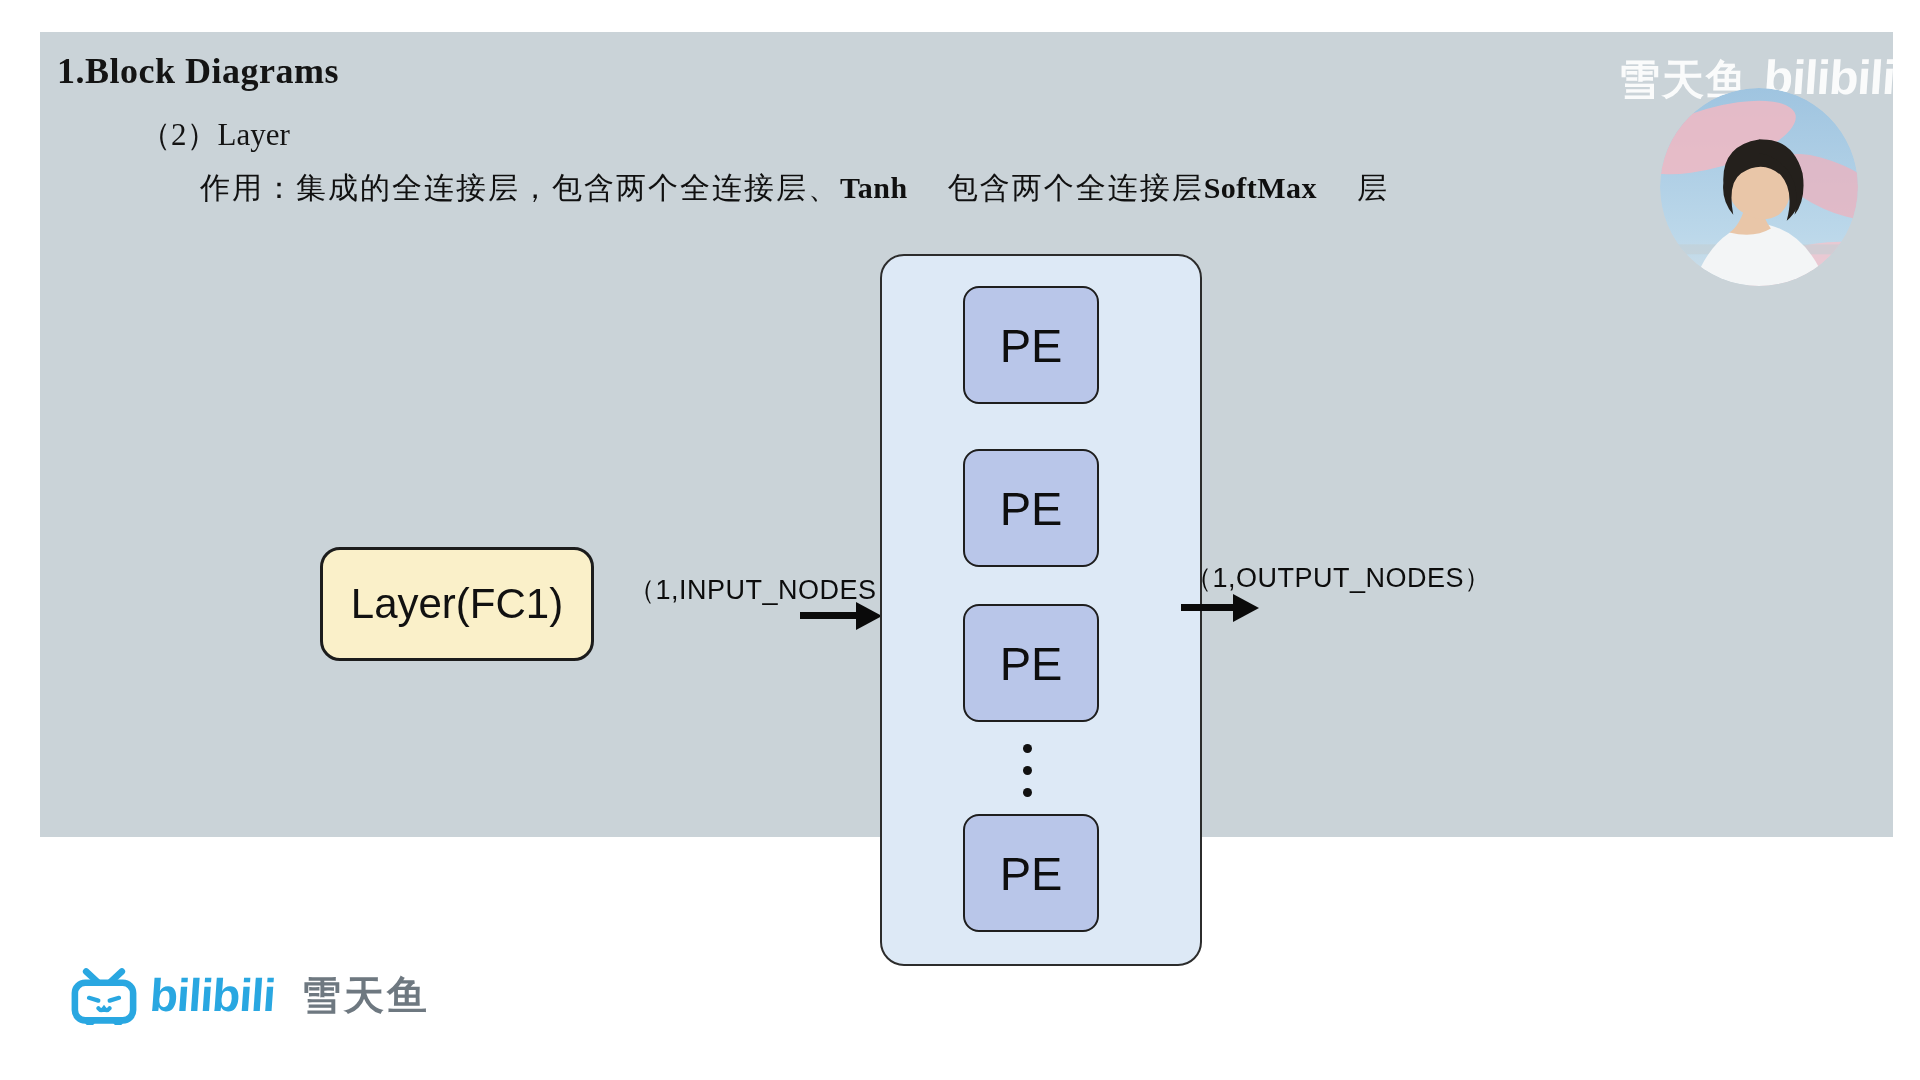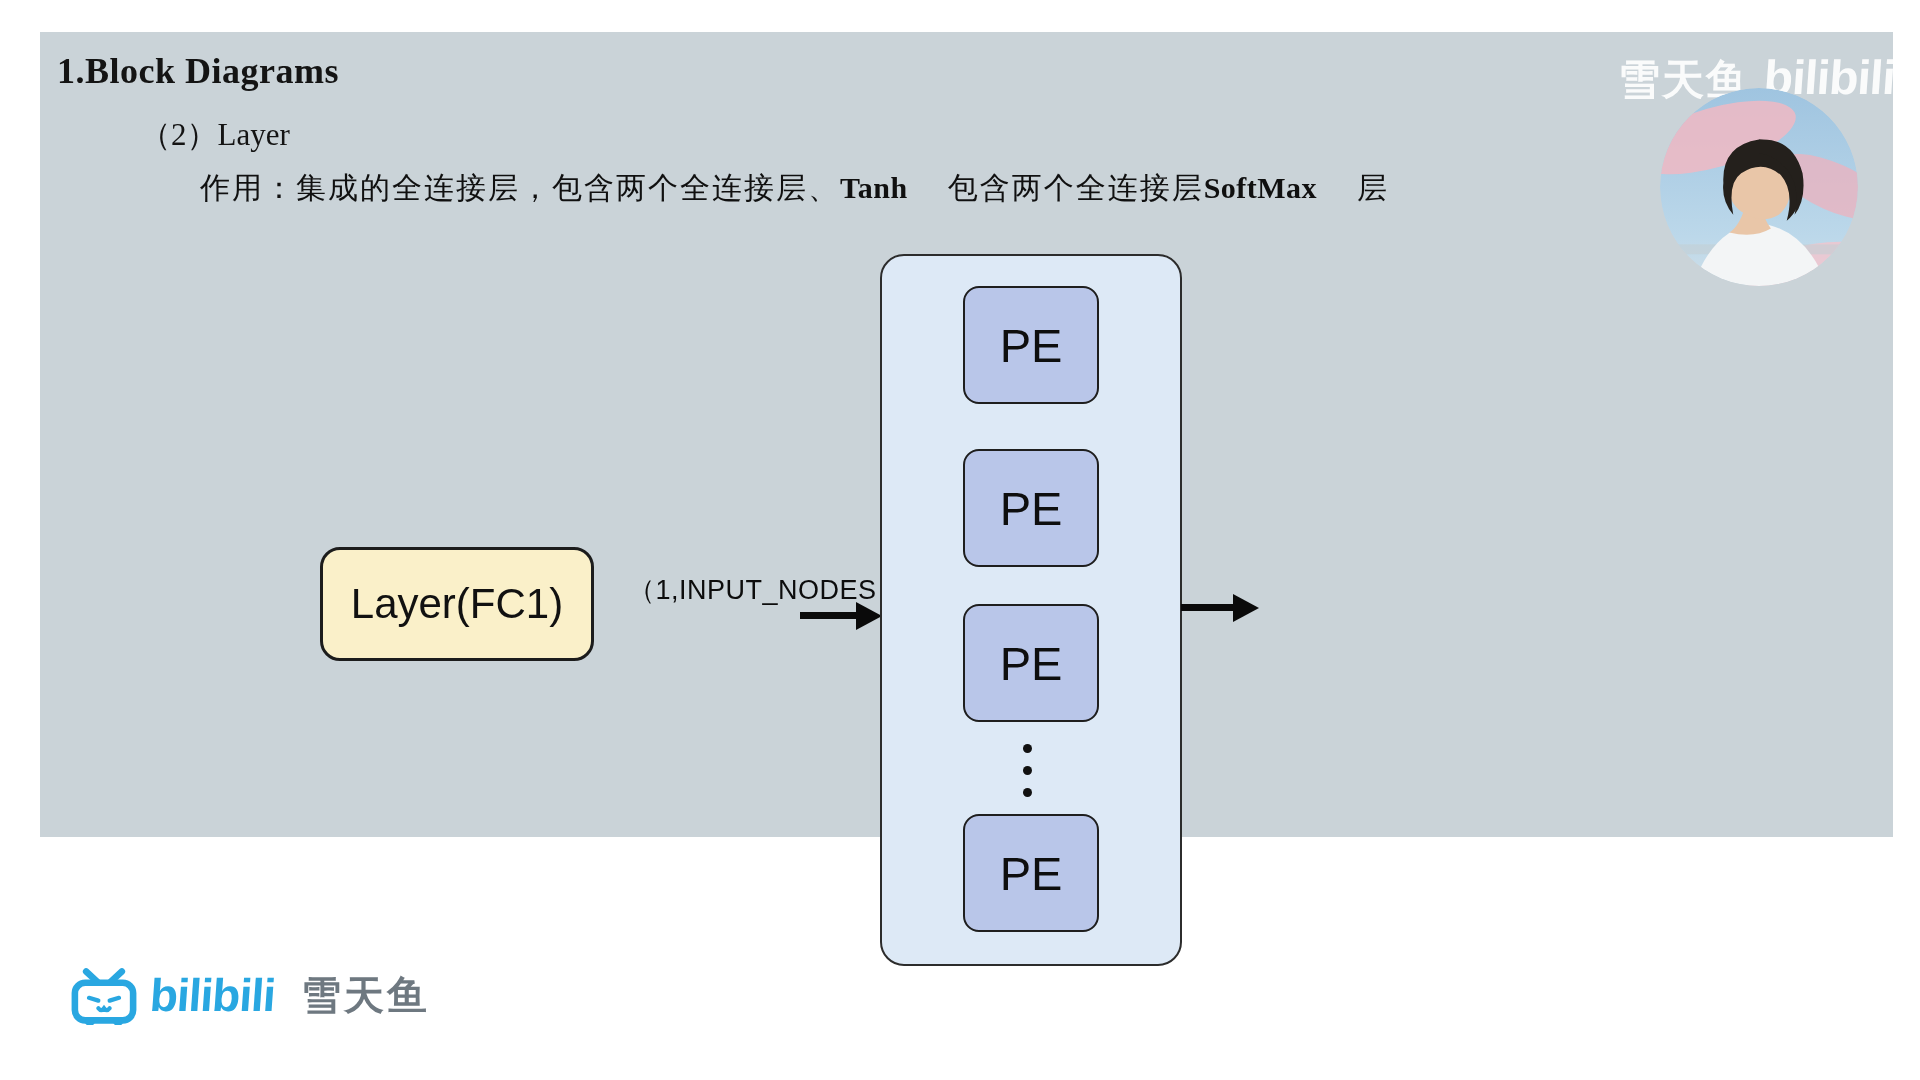"PE" .pe-container { padding-left: none -> 20px }
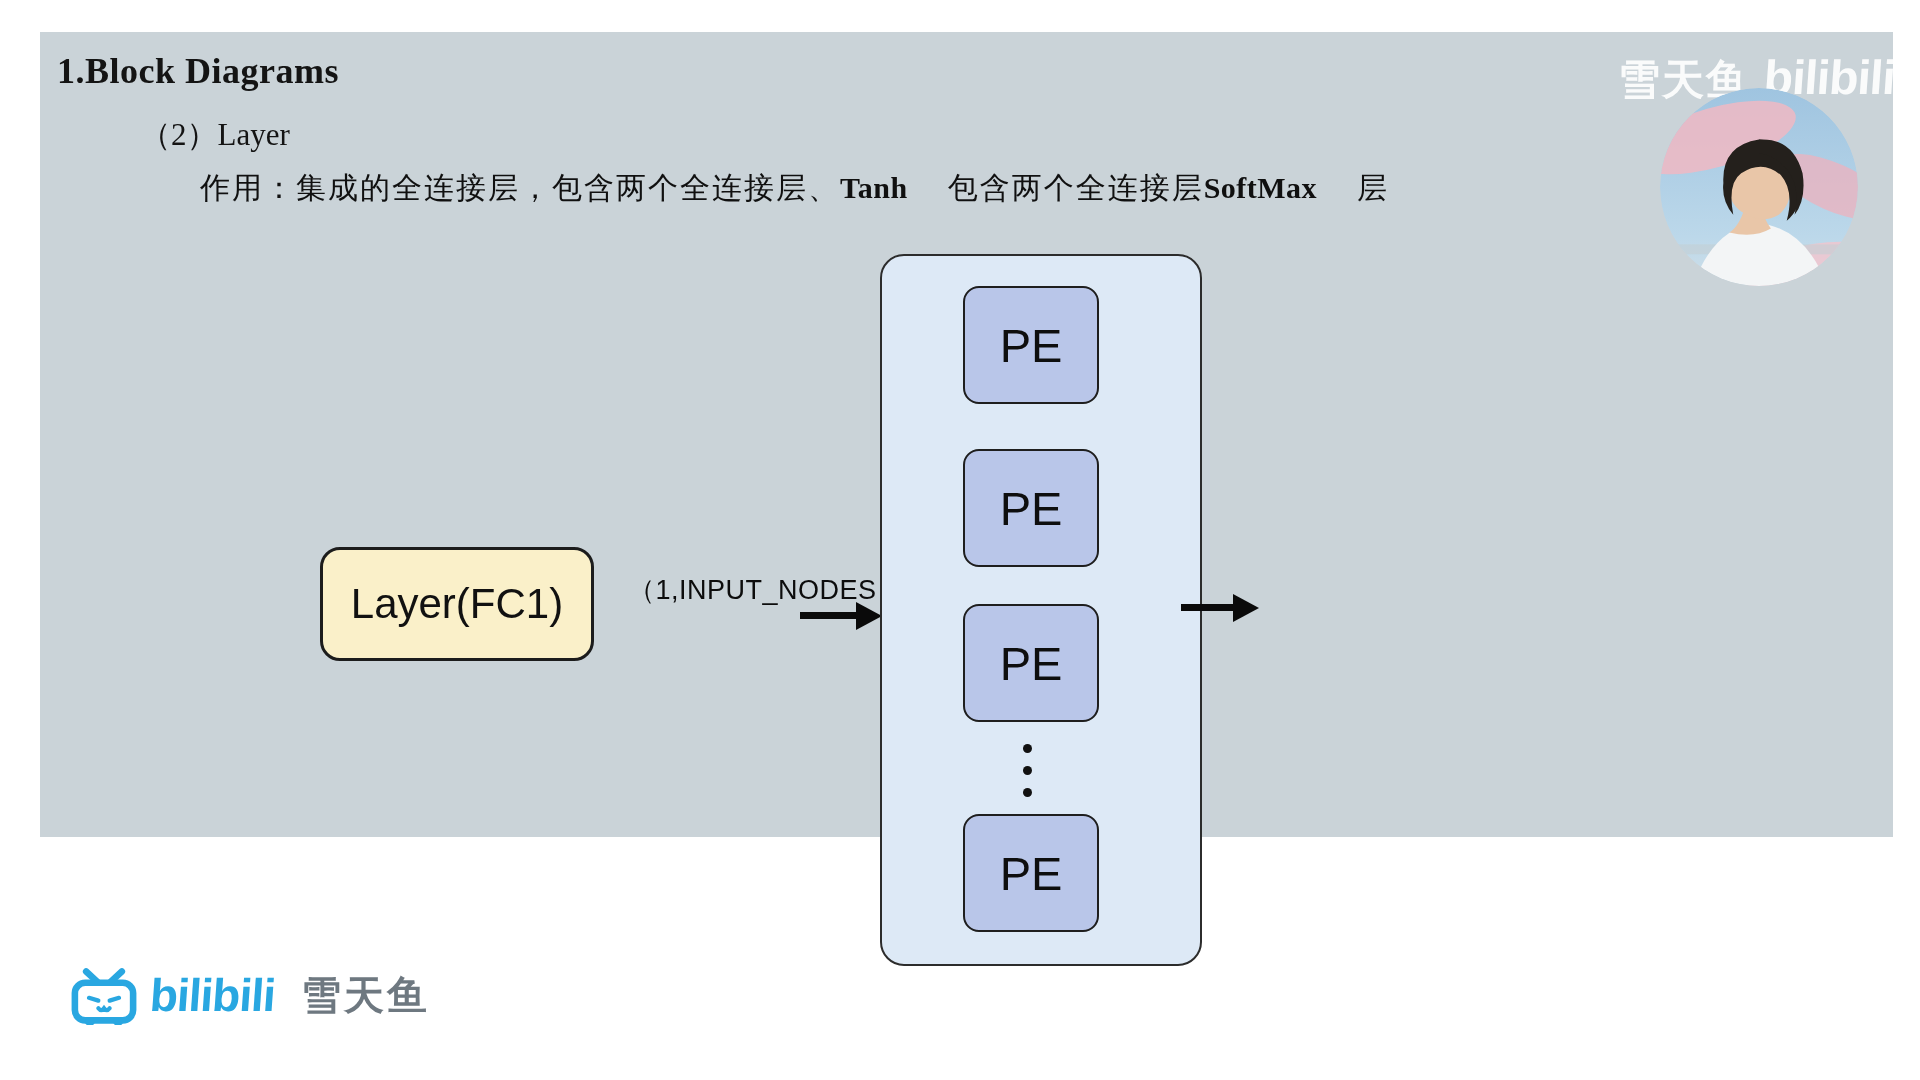"（1,OUTPUT_NODES）" div.flow-label { html: none -> <div>（1,OUTPUT_NODES）</div> }
